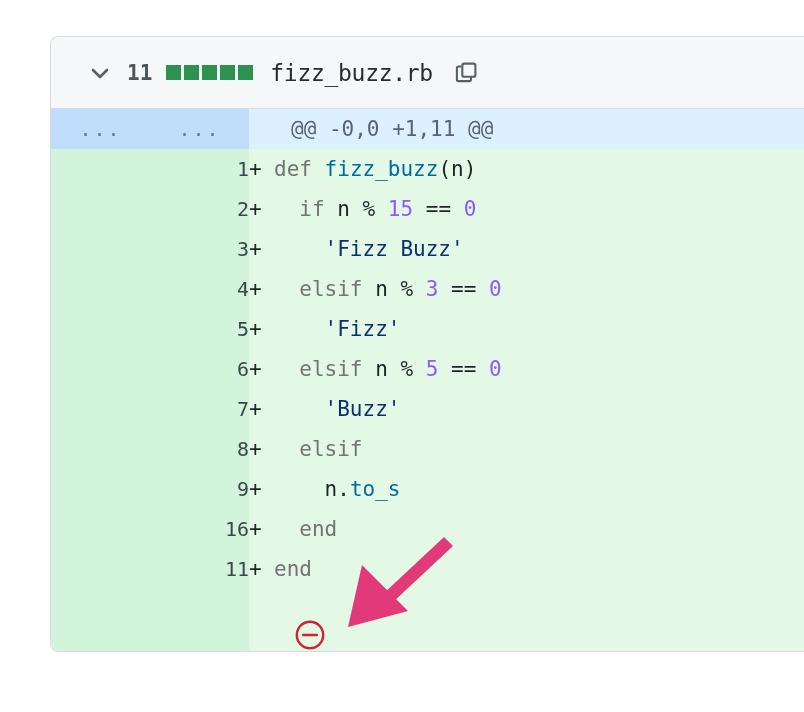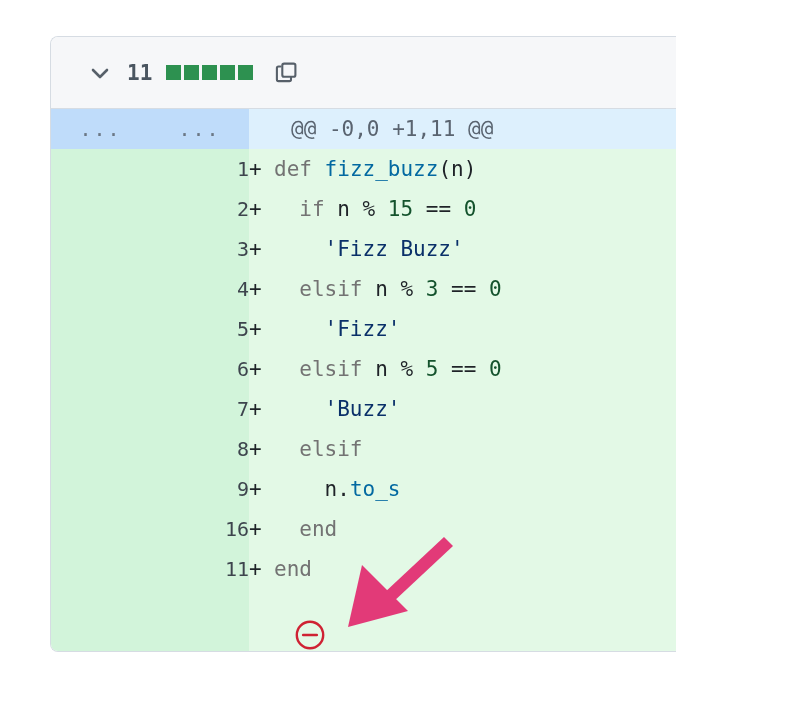"11" #stage { width: 676px -> 804px }
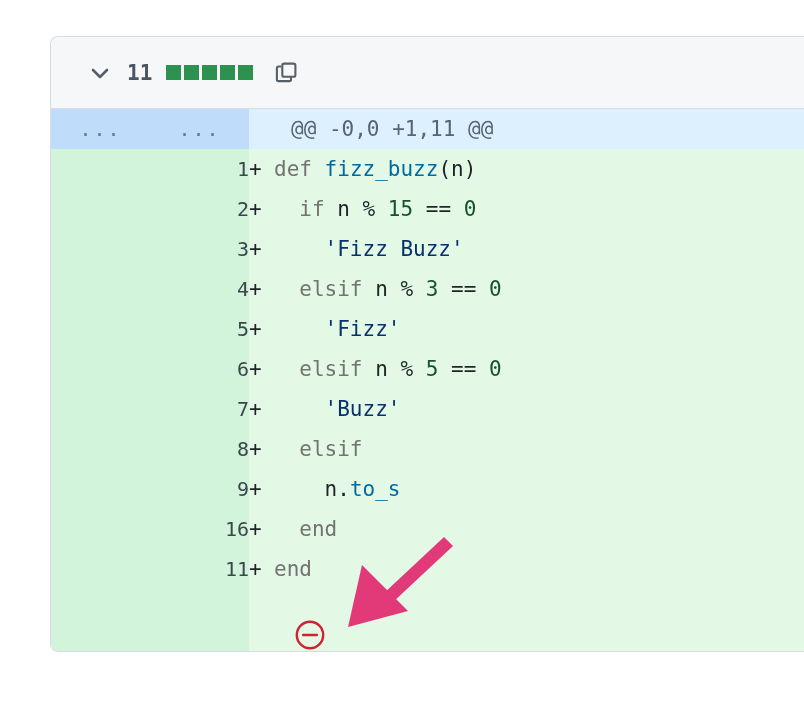"fizz_buzz.rb" span.file-name { html: none -> <span>fizz_buzz.rb</span> }
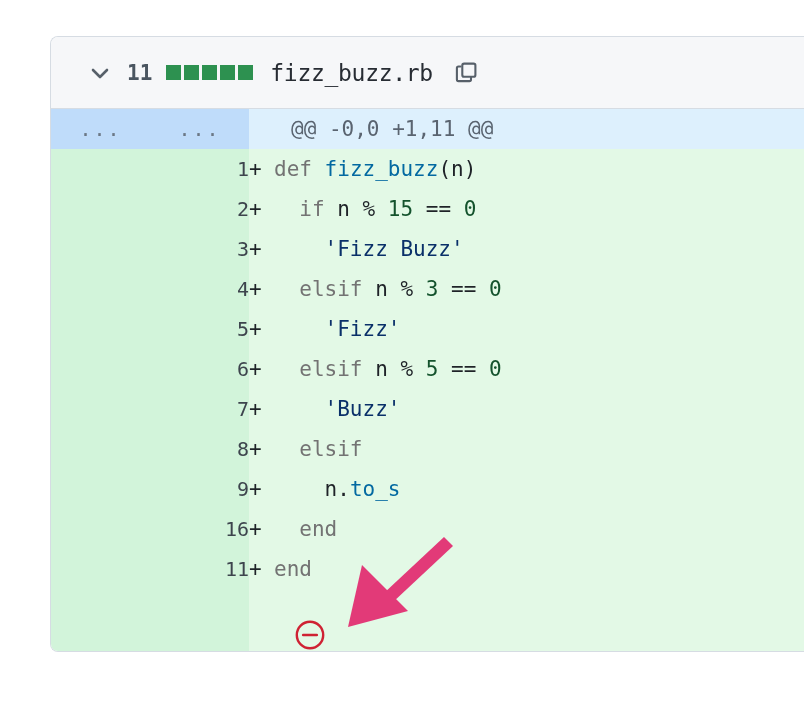"15" .tok-num { color: #14532d -> #8b5cf6 }
